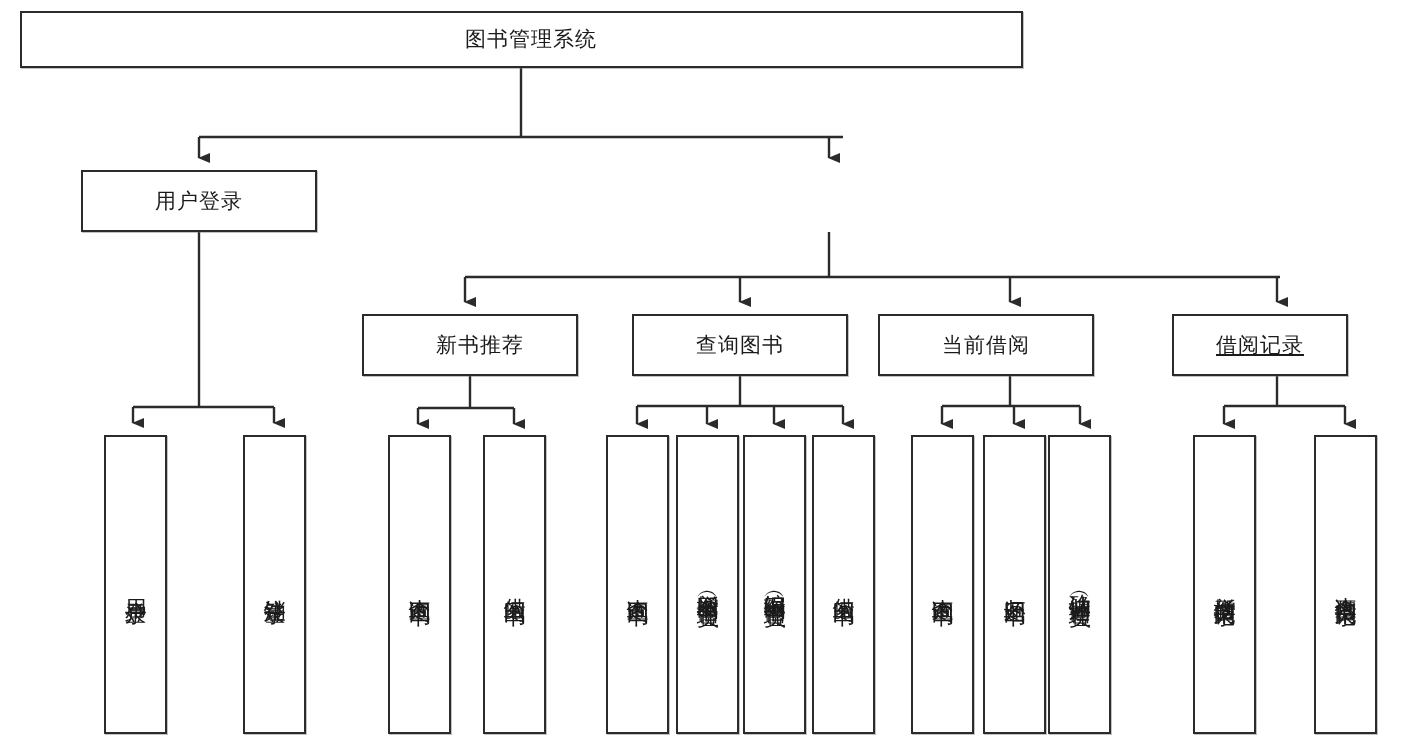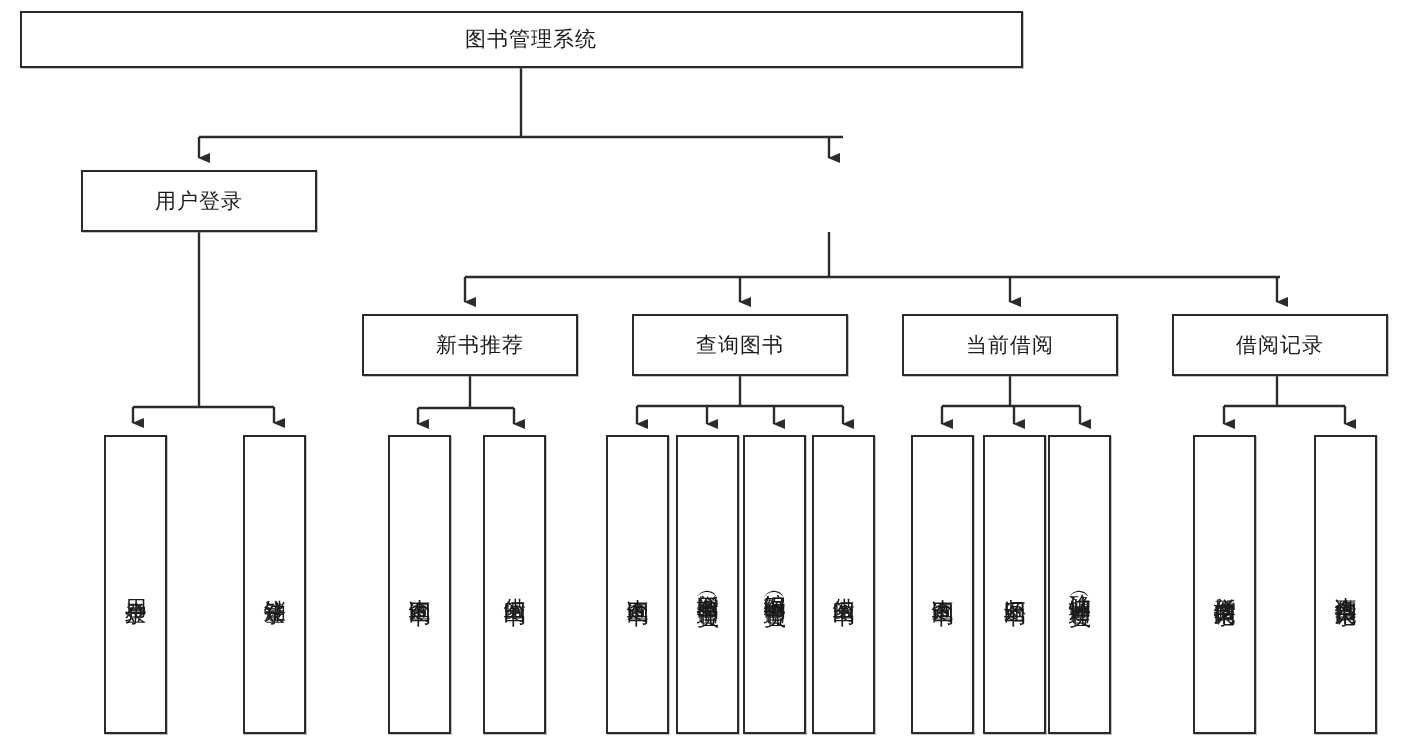"当前借阅" div.node { left: 902px -> 878px }
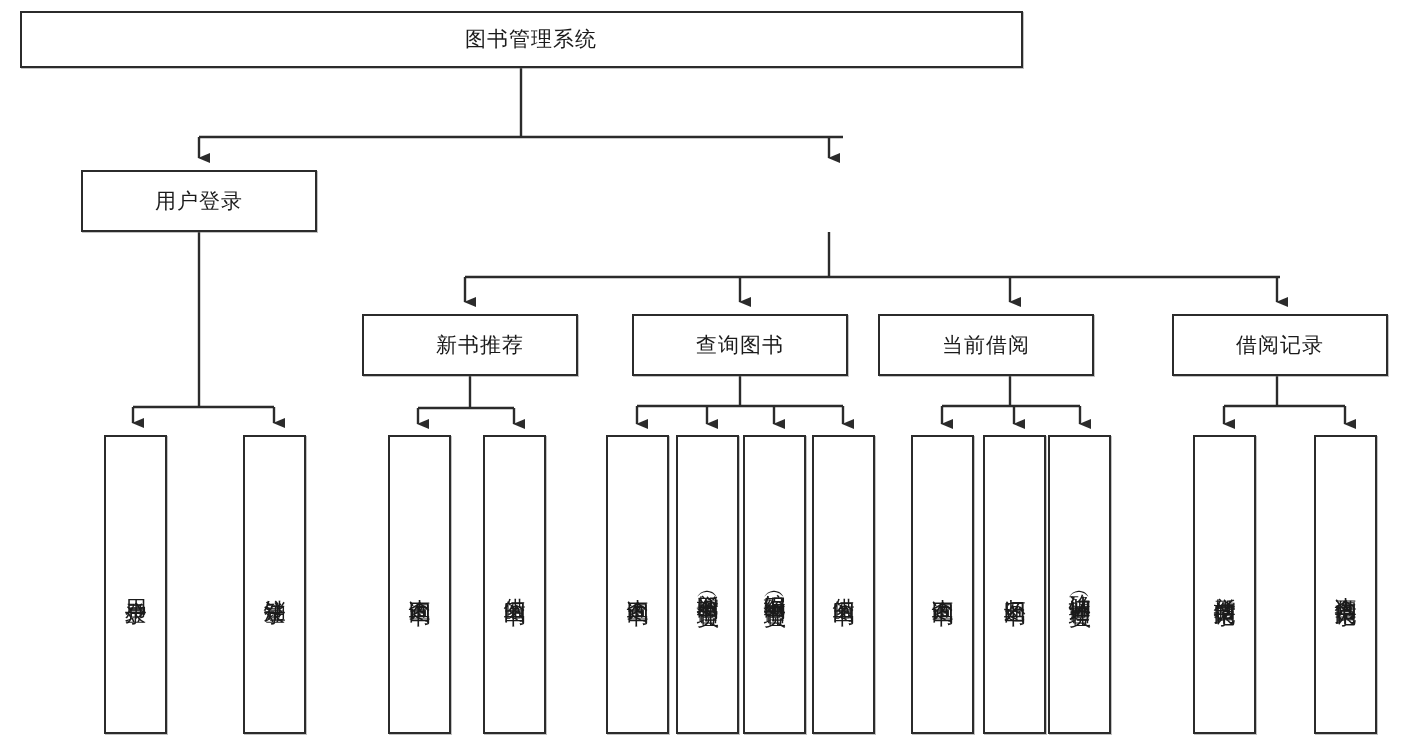"借阅记录" div.node { text-decoration: none -> underline; width: 216px -> 176px }
